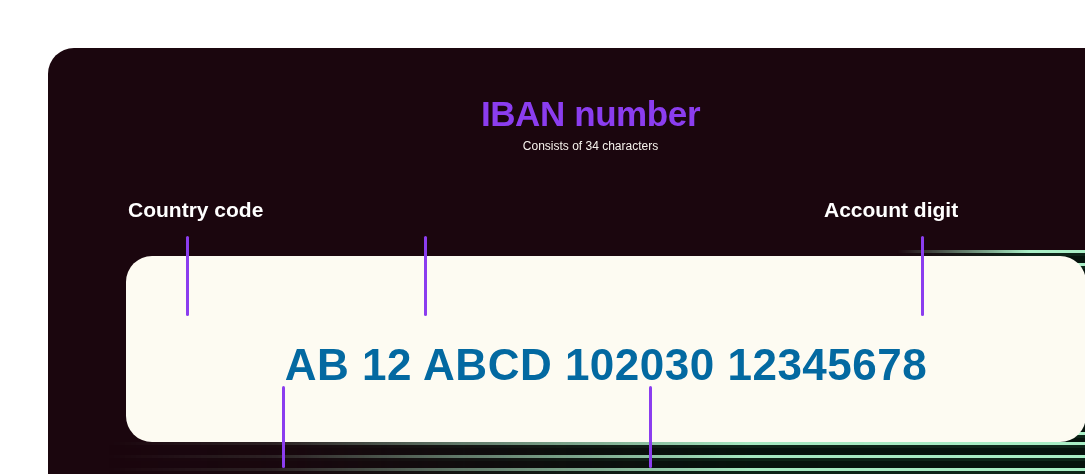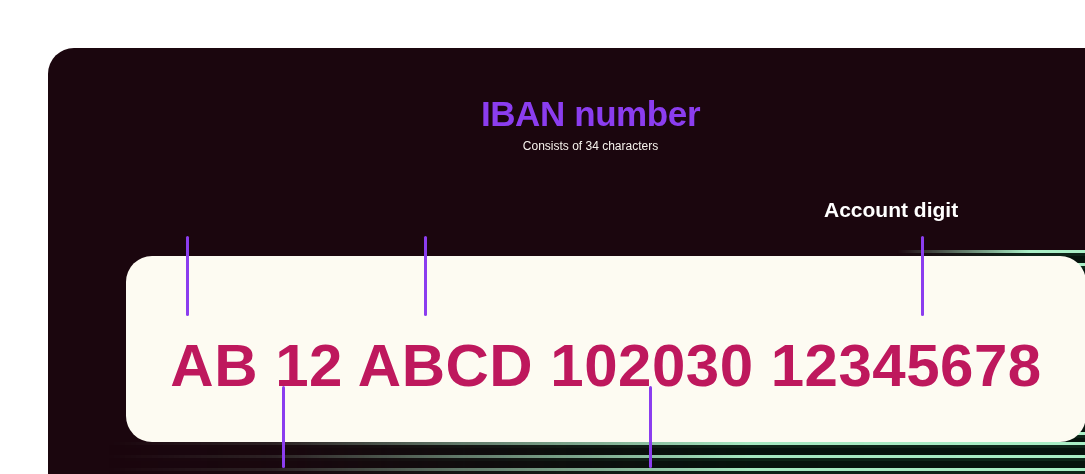"Country code" div.label { html: none -> <div>Country code</div> }
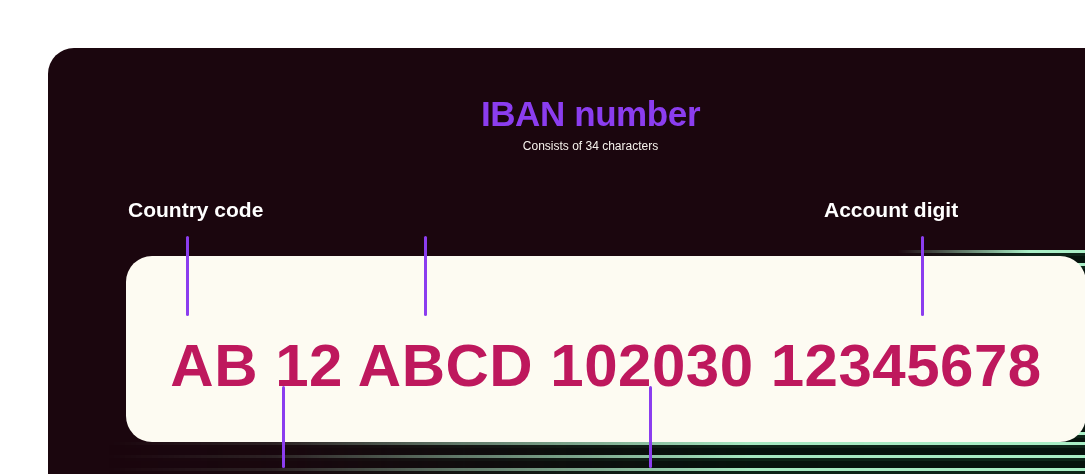"AB 12 ABCD 102030 12345678" #iban { color: #be185d -> #0369a1; font-size: 60px -> 44px }
